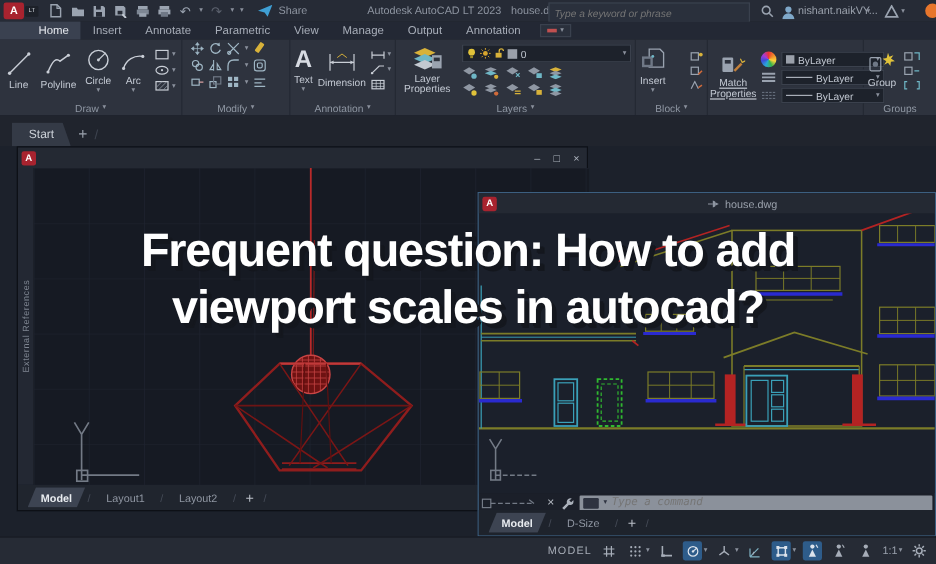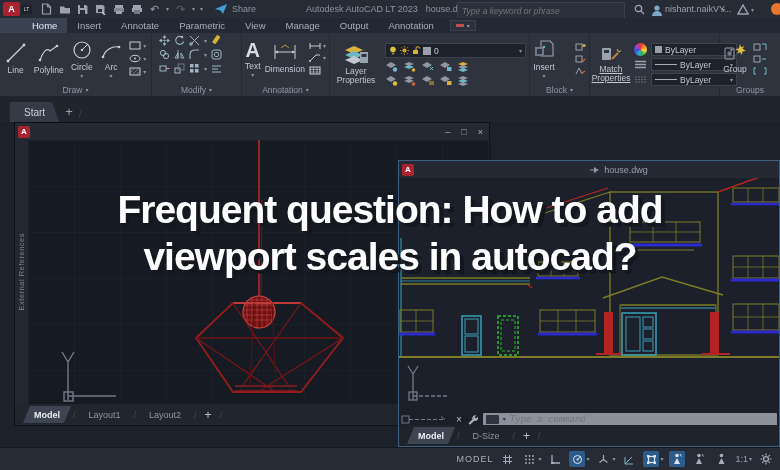"Layers" div.plabel { html: none -> <div> <span>Layers</span> <span>▾</span> </div> }
